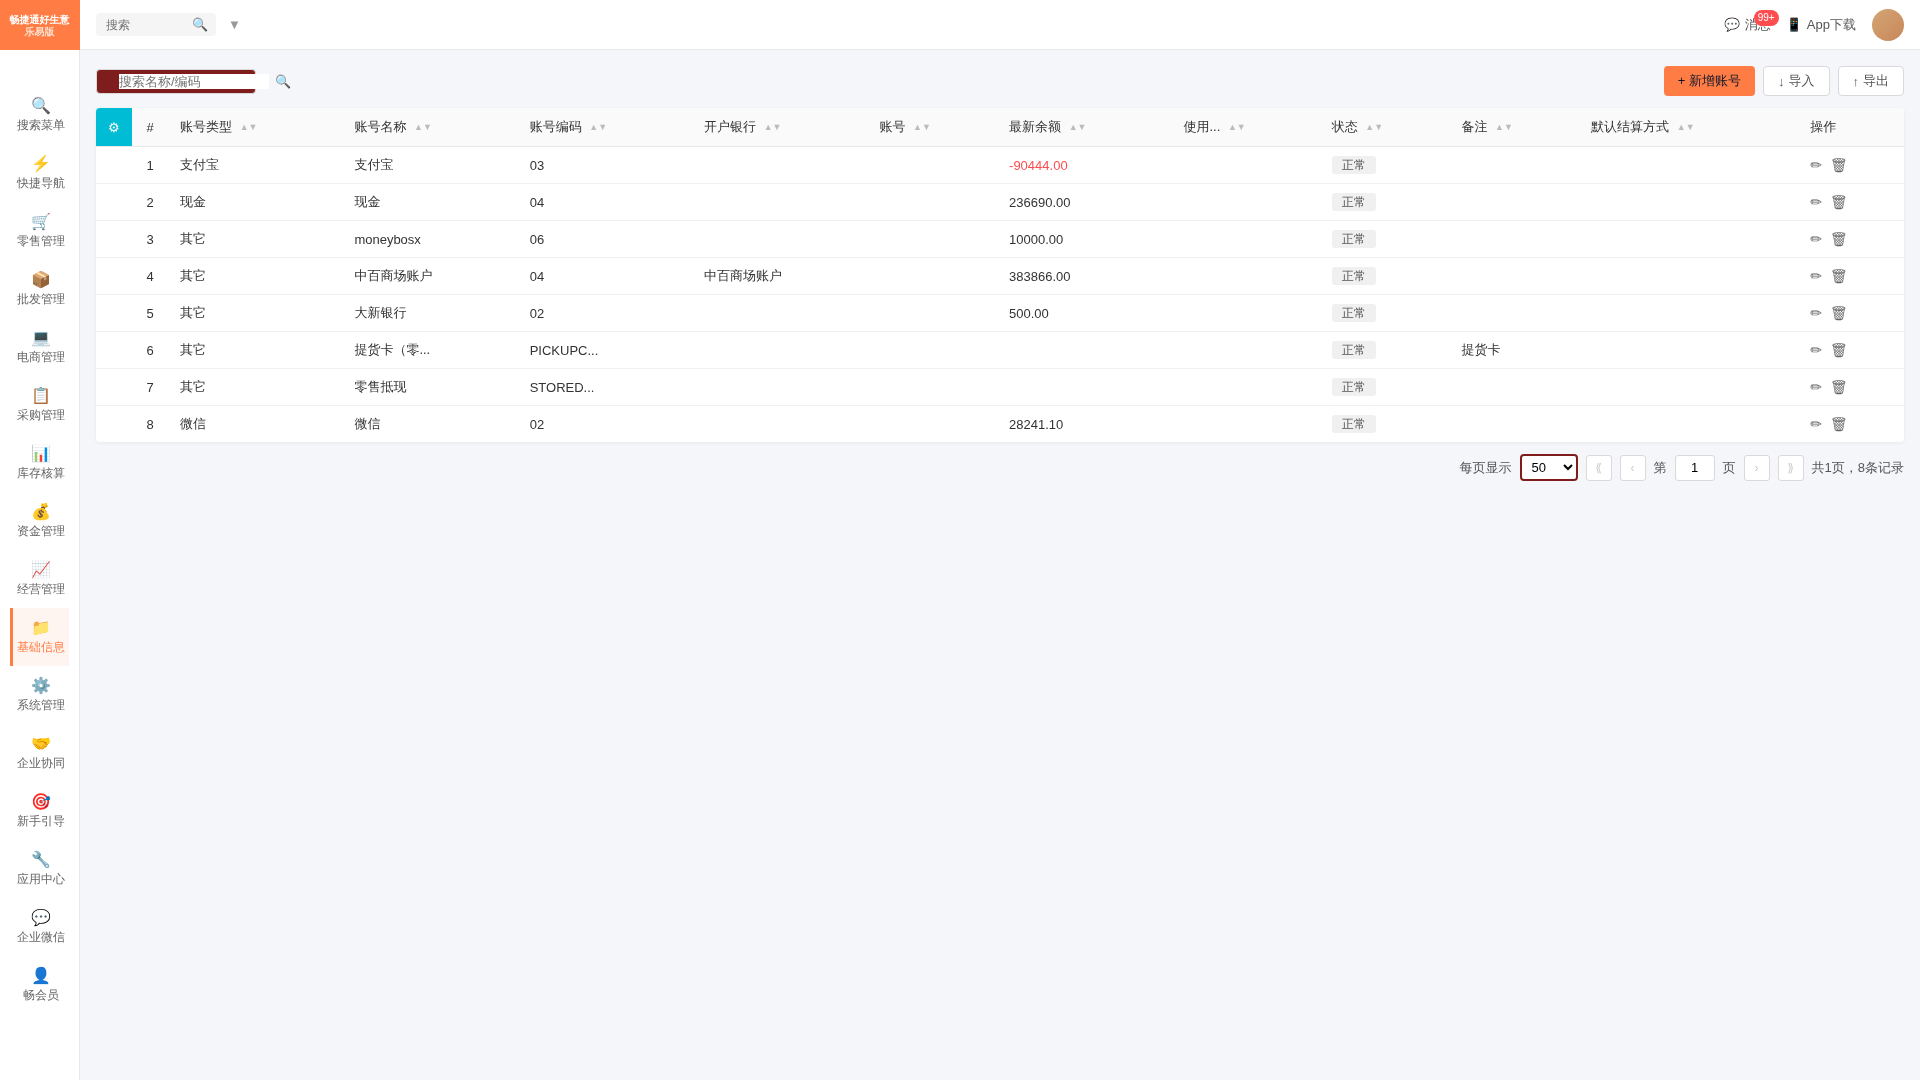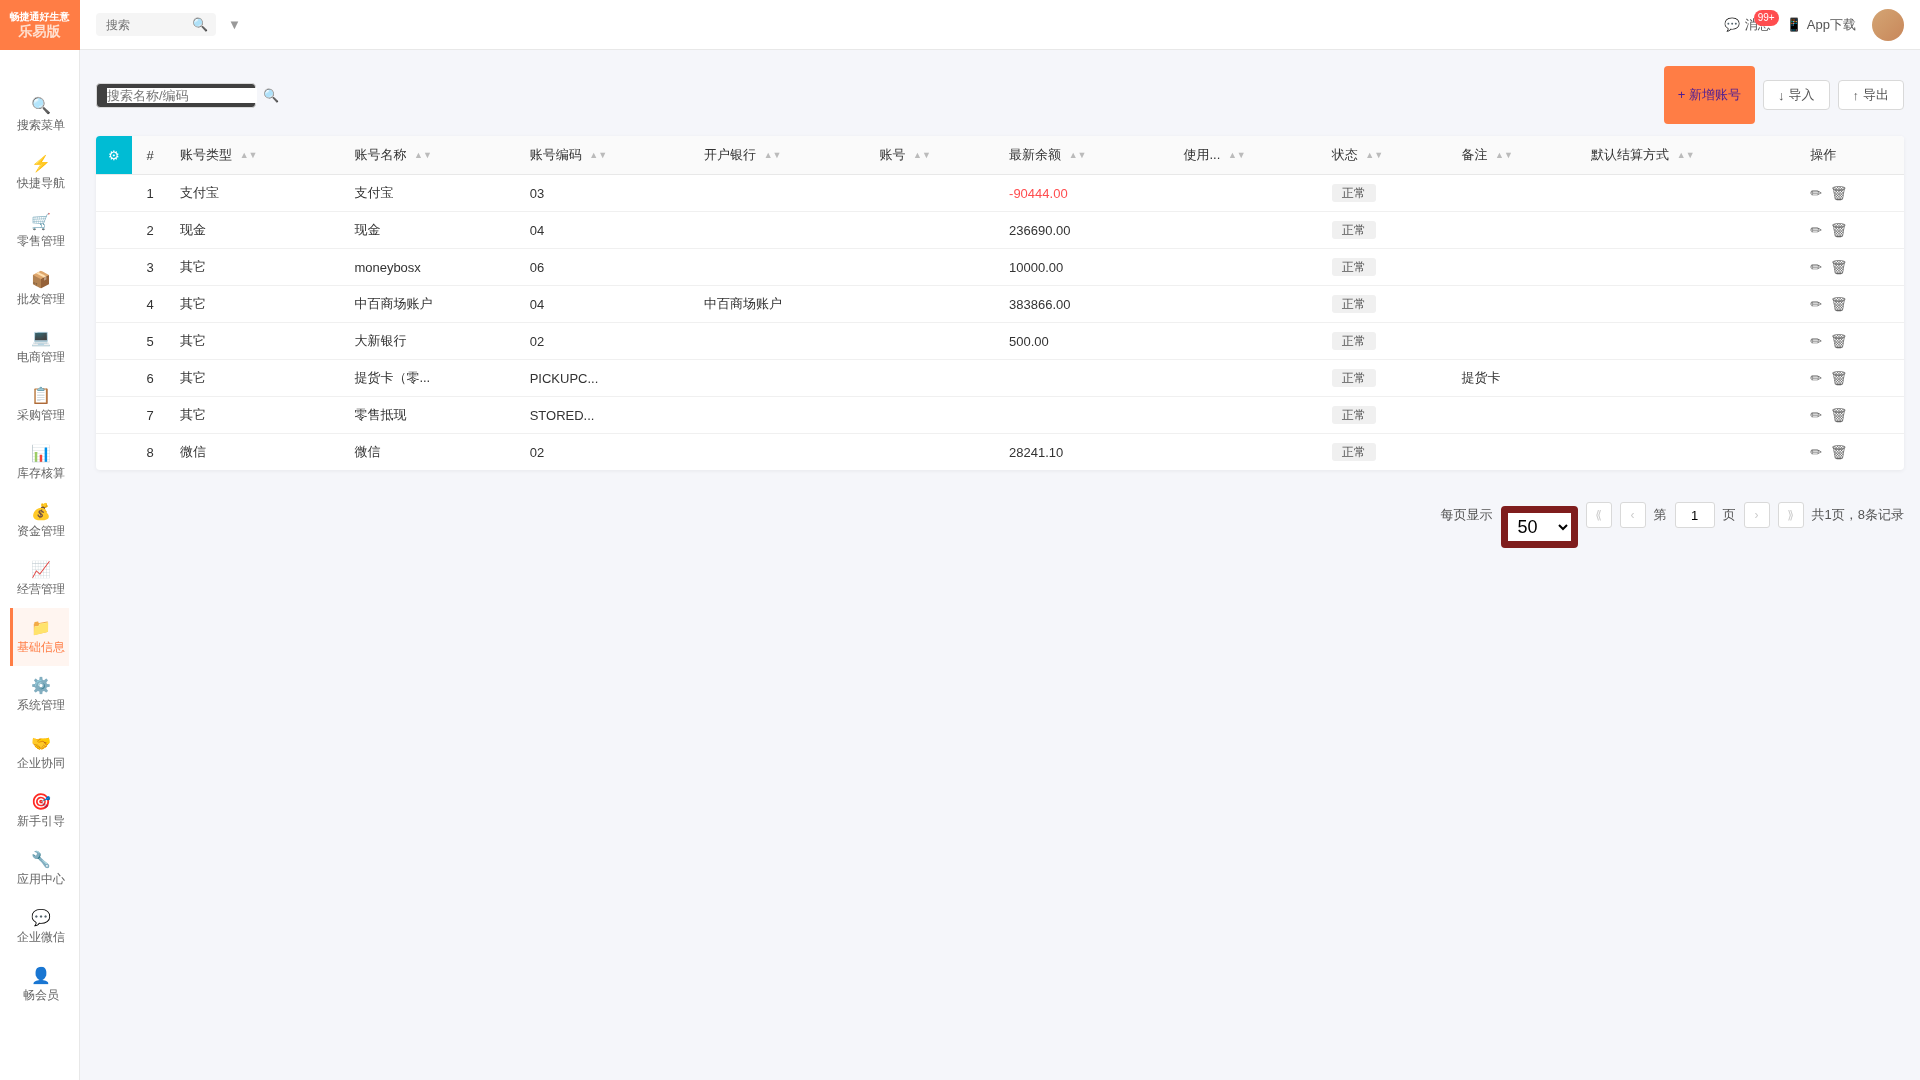"乐易版" div { font-size: 14px -> 10px }
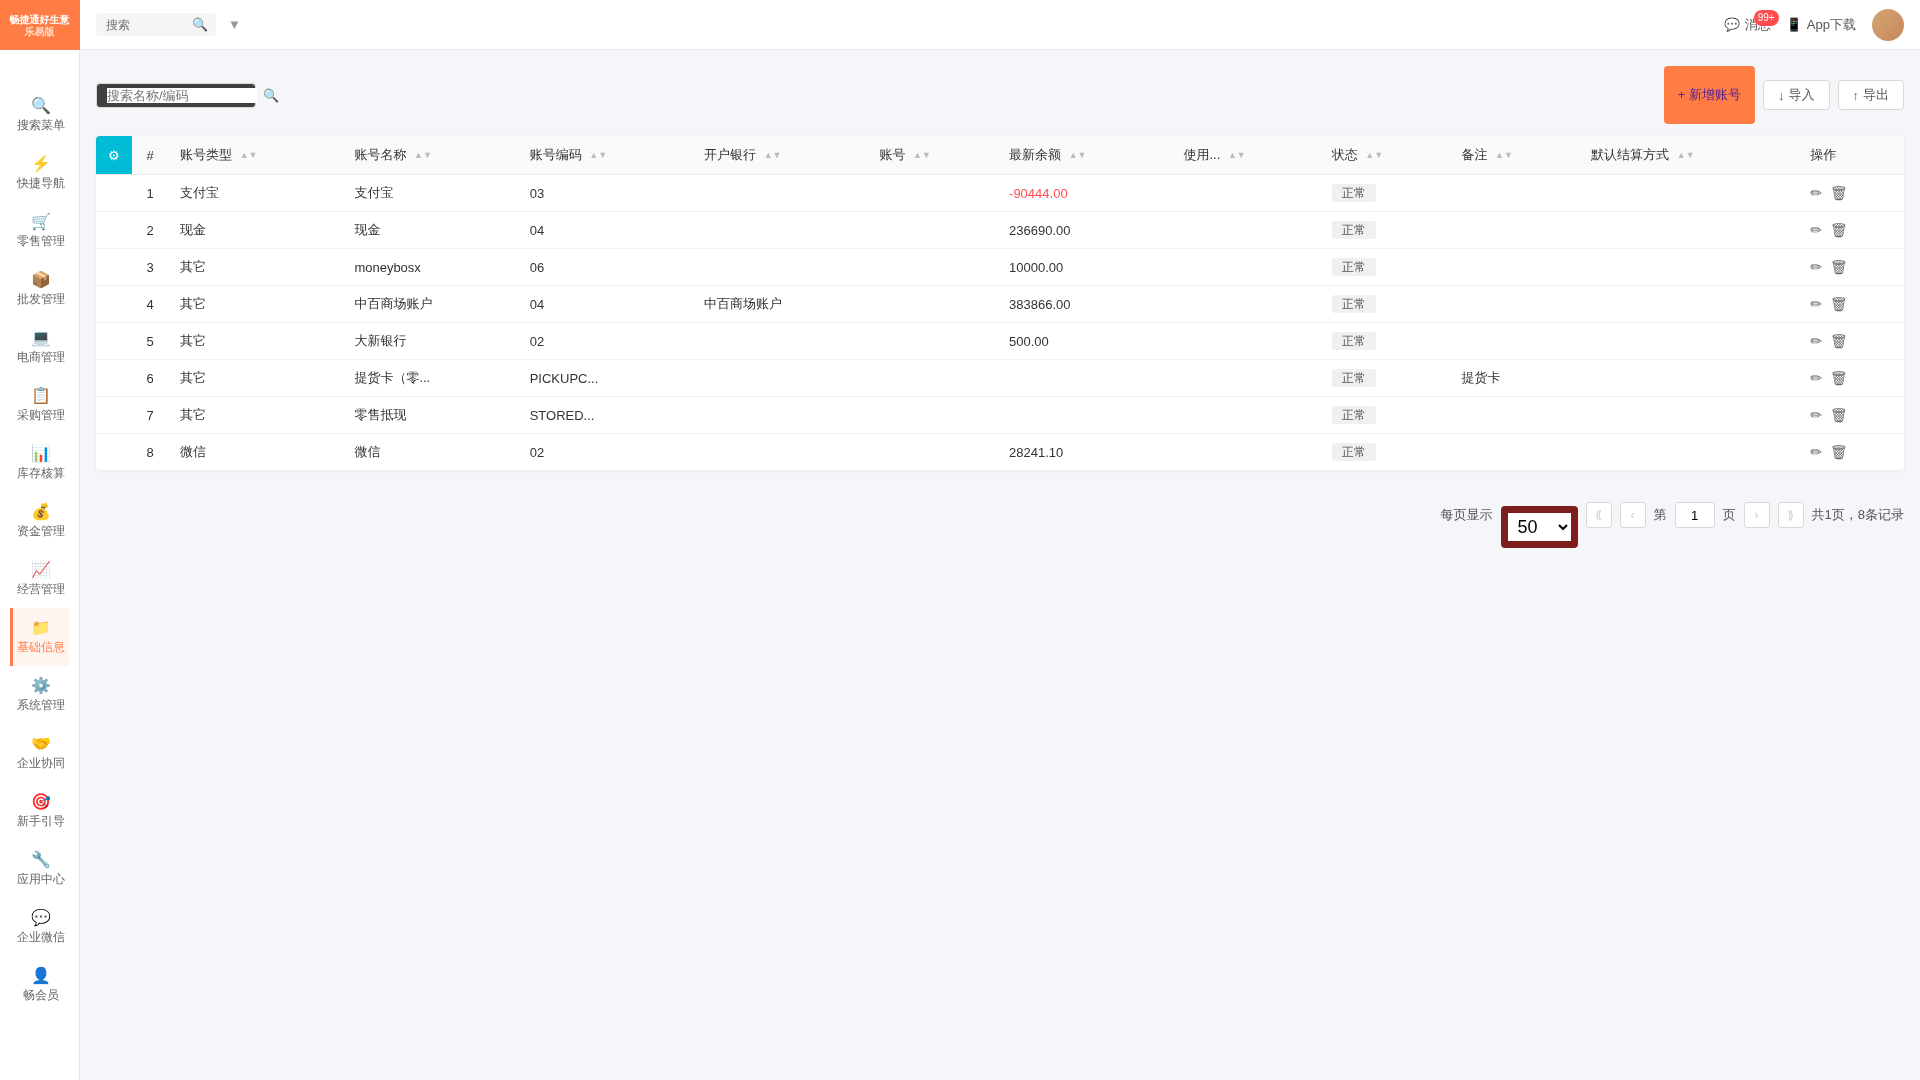"搜索名称/编码" .search-box { background: #404040 -> #7f1d1d; padding: 4px 10px -> 4px 22px }
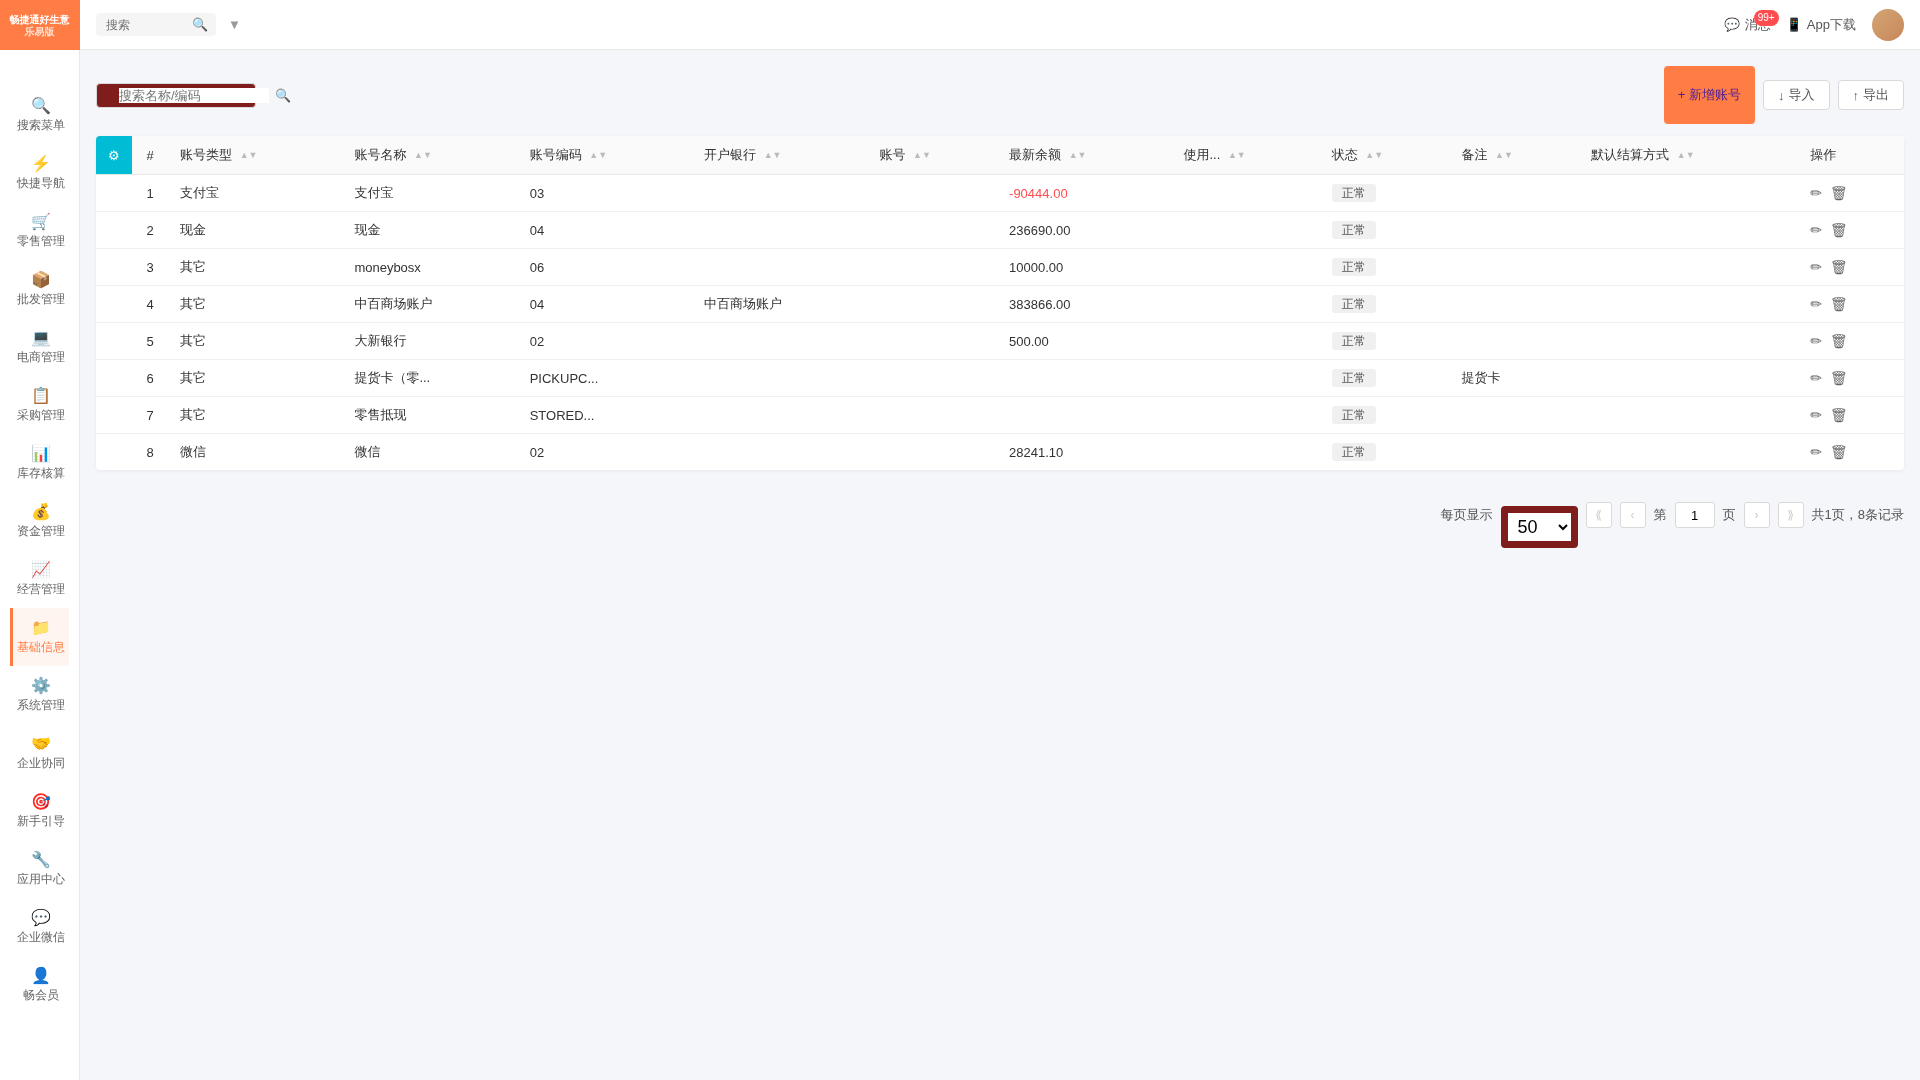"+ 新增账号" .btn-primary { color: #4c1d95 -> #0f172a; padding: 20px 14px -> 6px 14px }
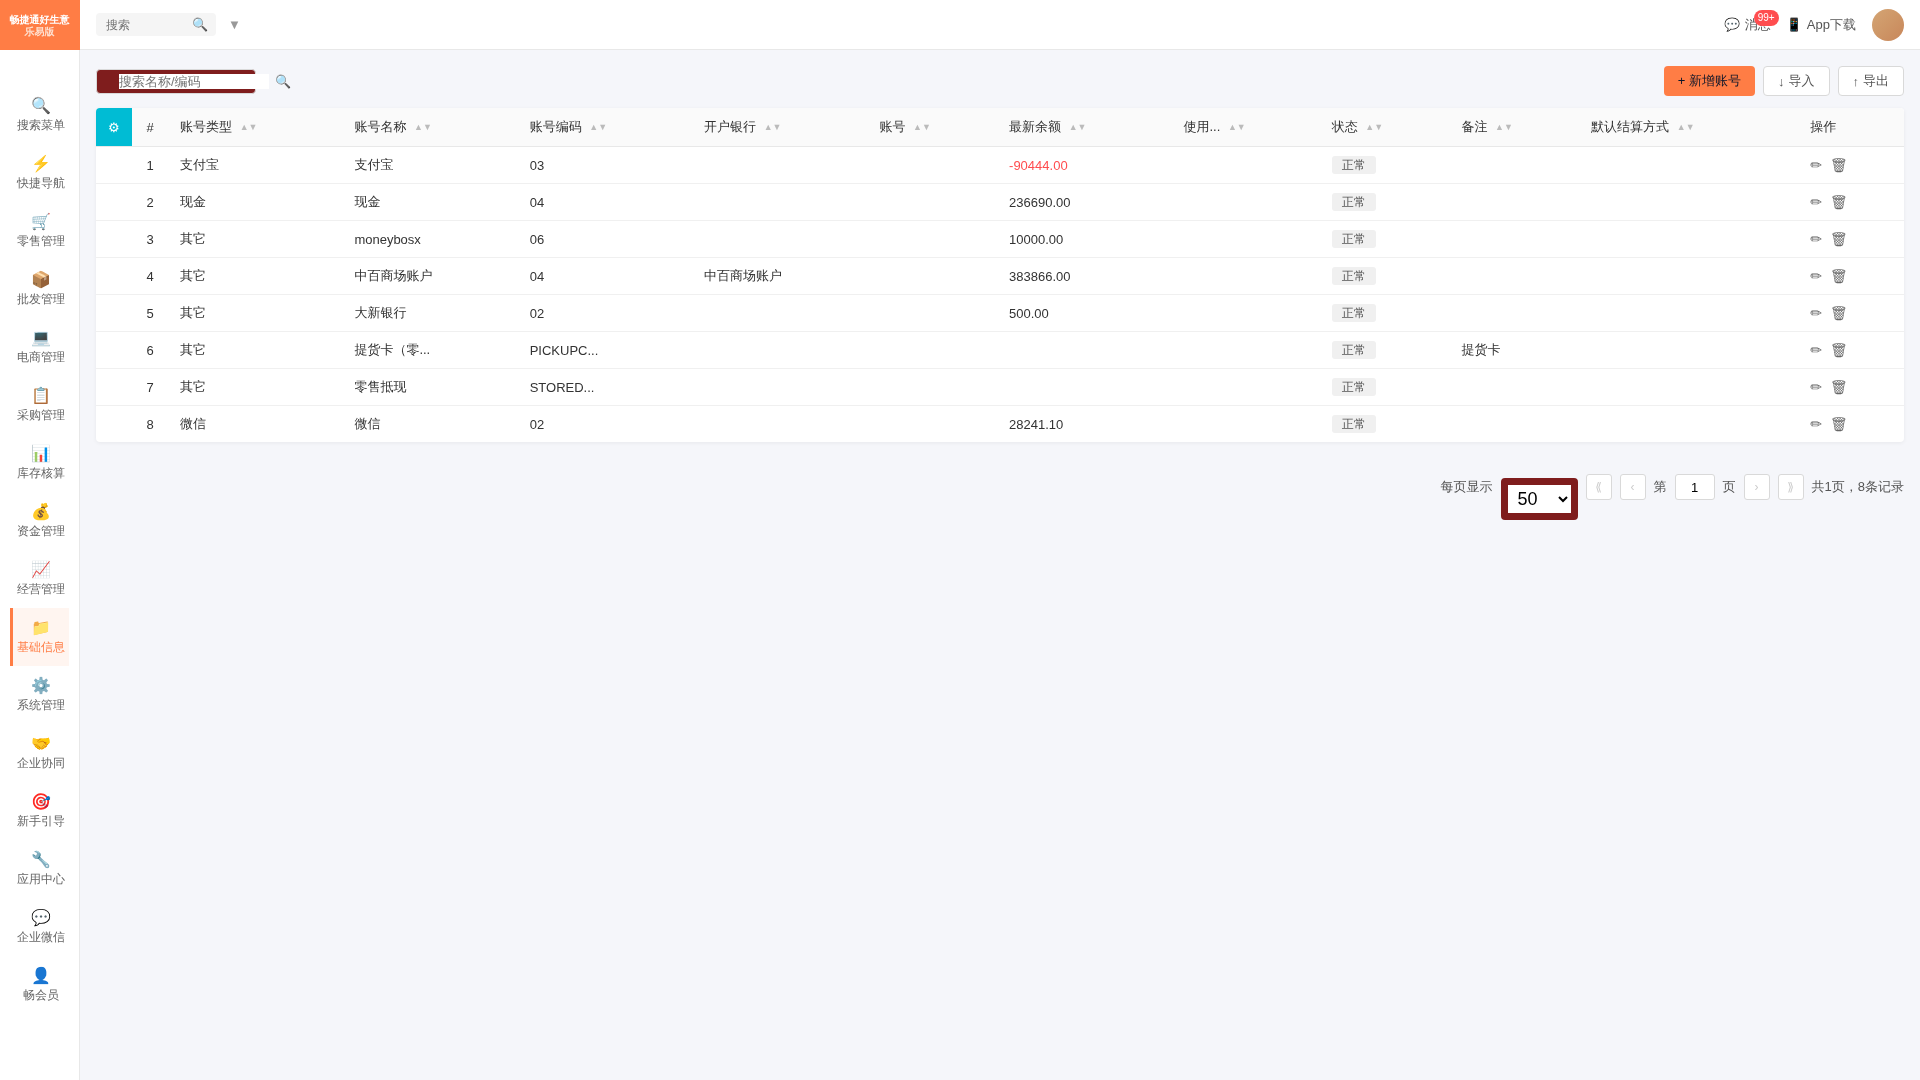"50" .page-size-select { border: 7px solid #7f1d1d -> 2px solid #7f1d1d; font-size: 18px -> 13px; margin-top: 24px -> none }
